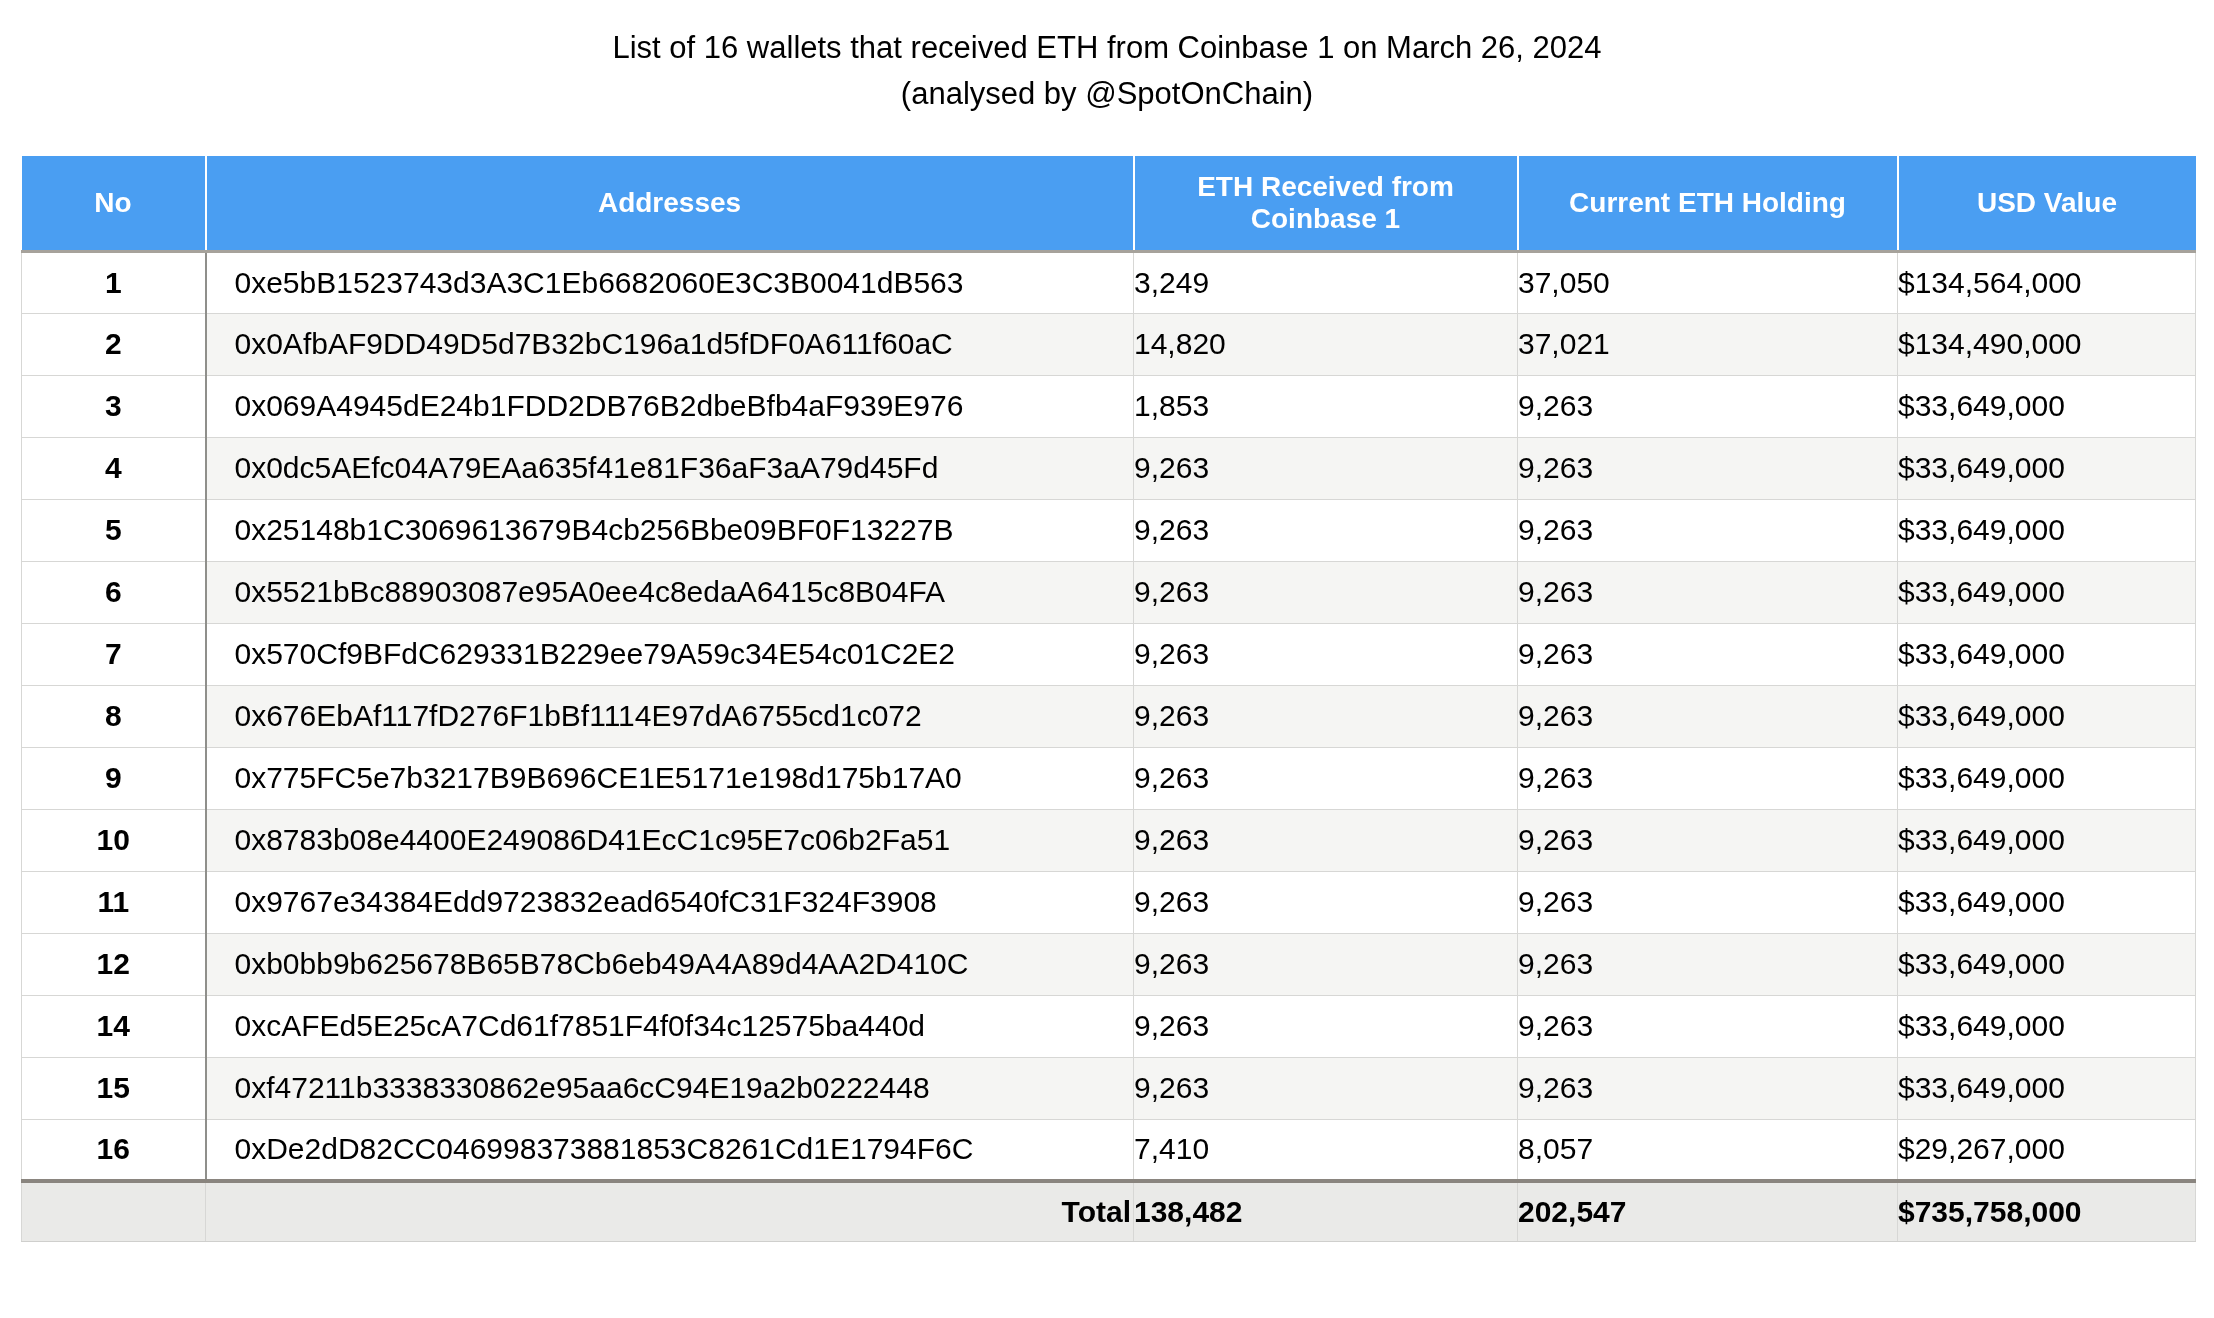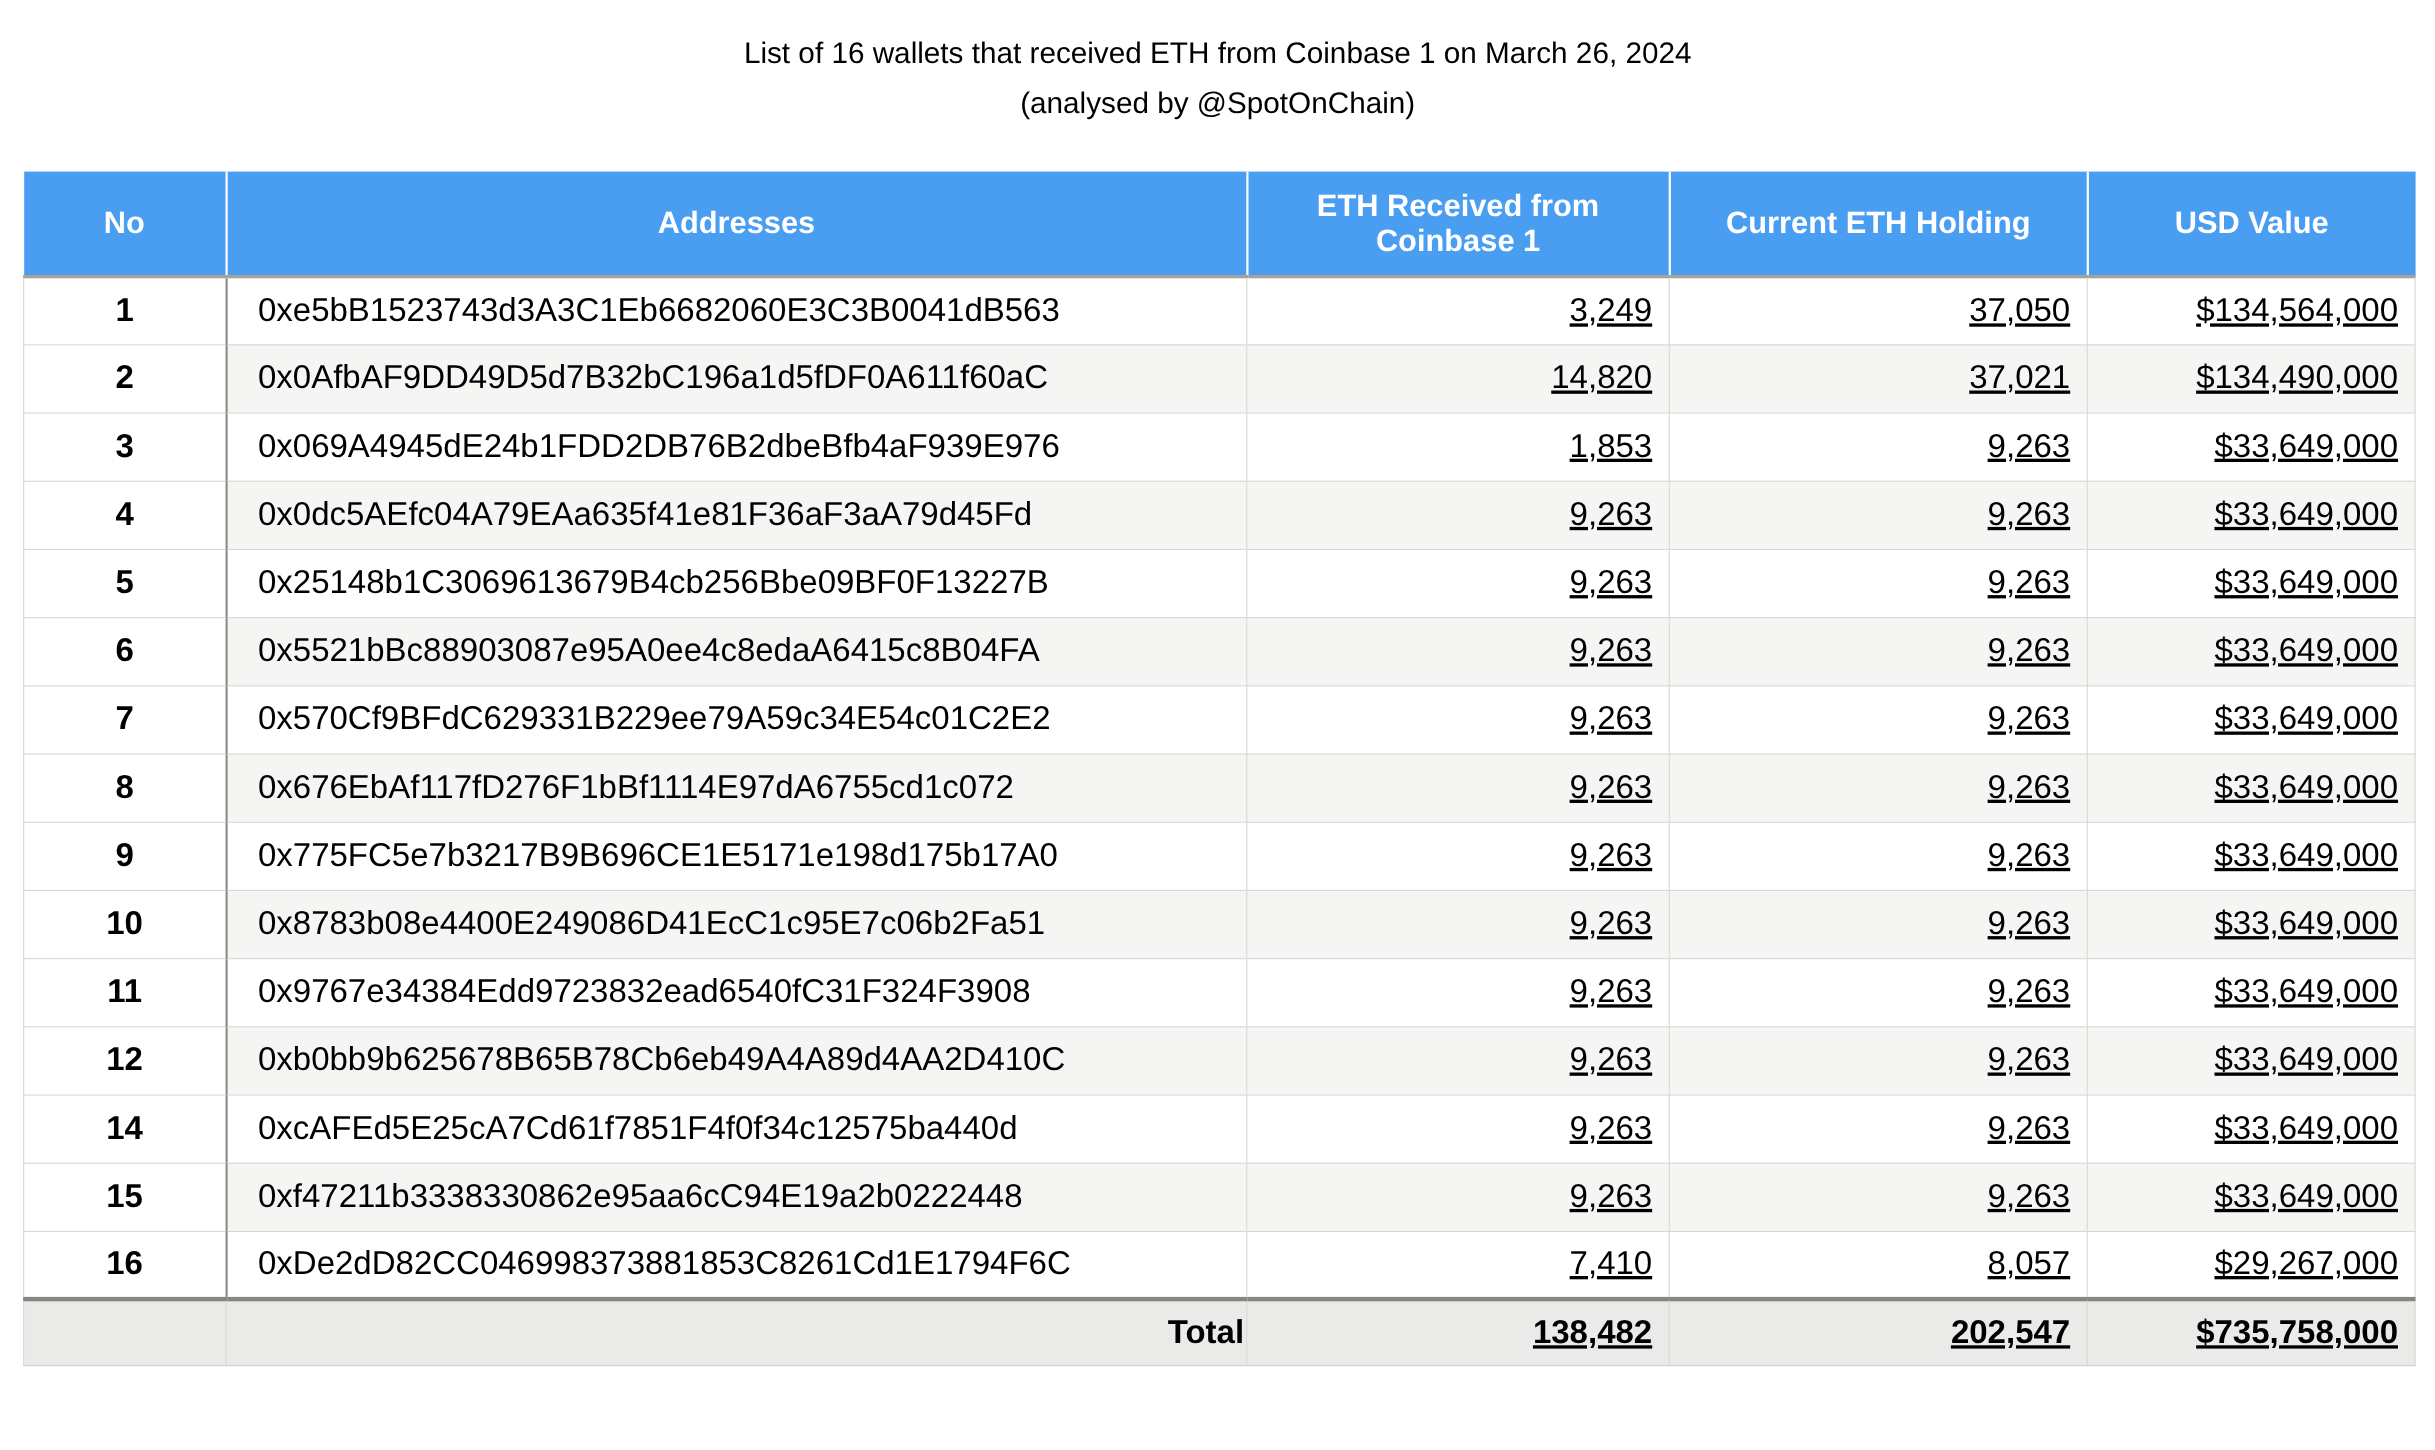"List of 16 wallets that" .title-block { font-size: 27px -> 31px }
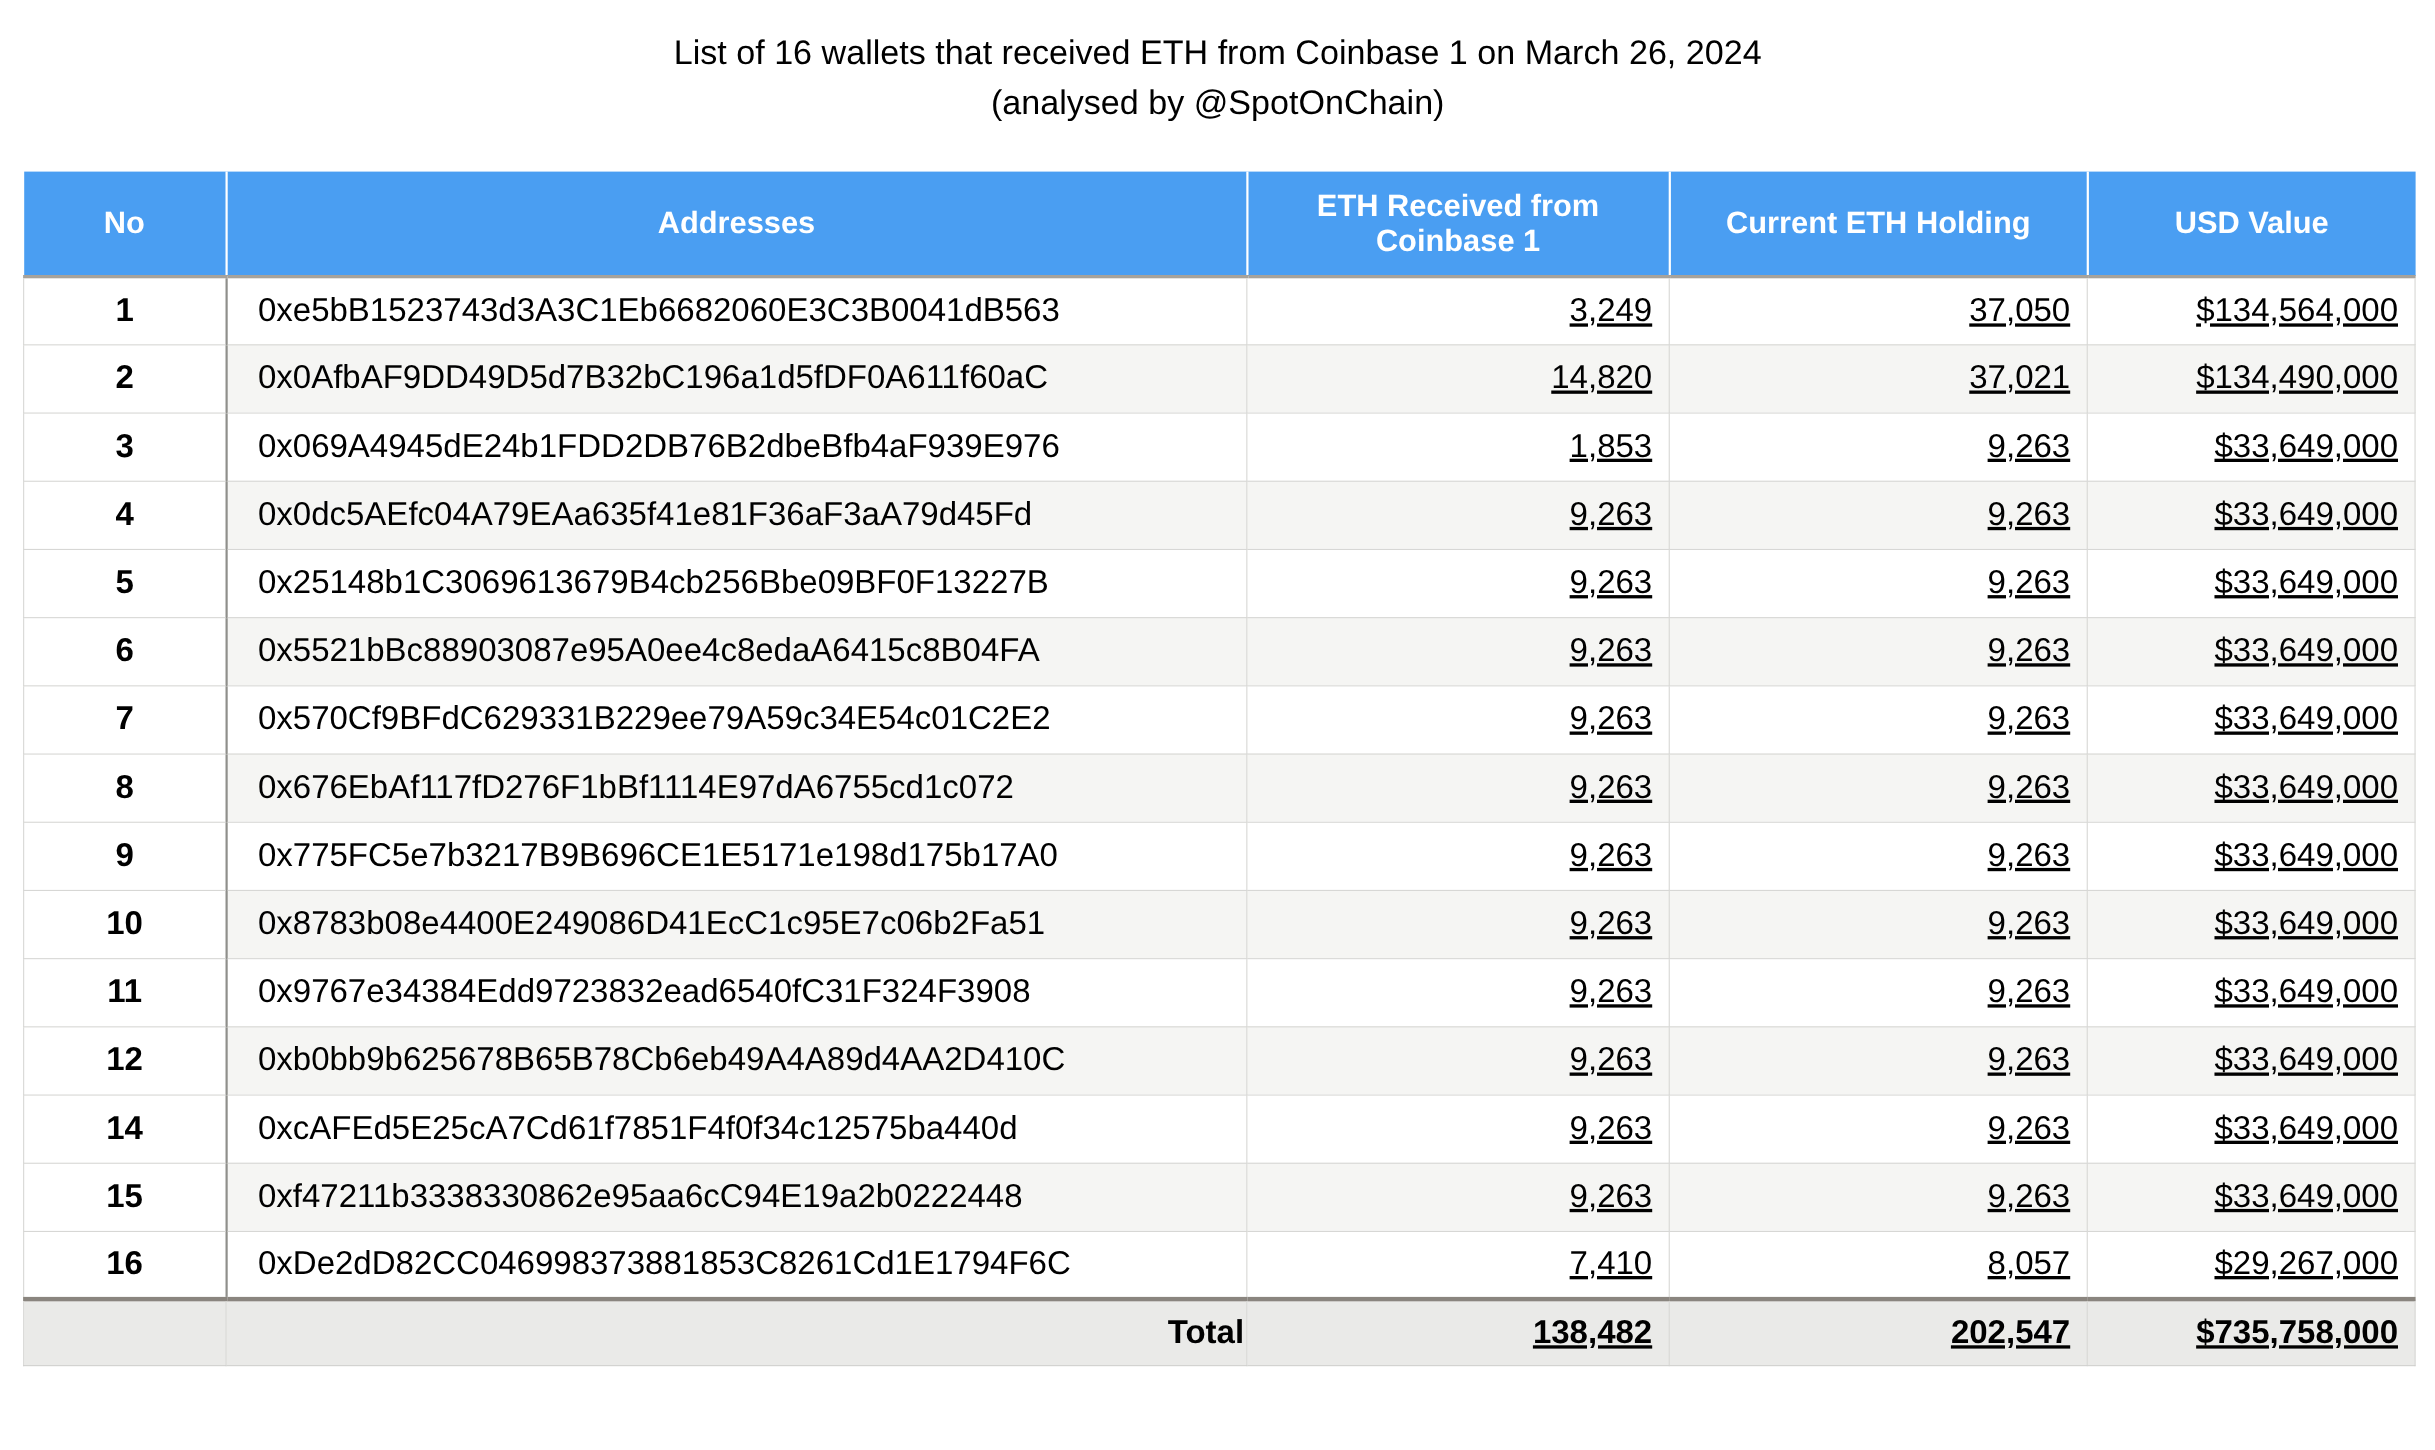"3,249" td.num { text-align: right -> left; text-decoration: underline -> none }
